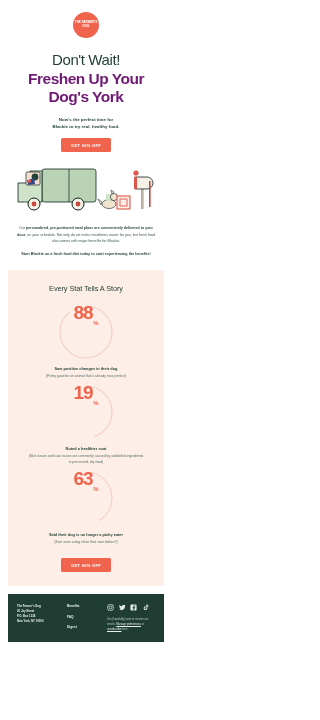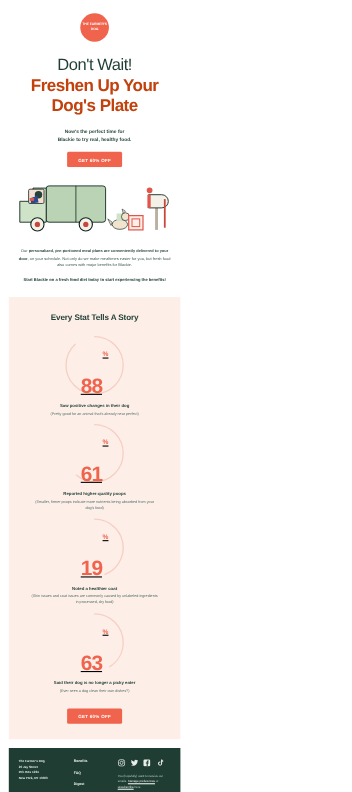"Freshen Up Your" .headline-bold { color: #c2410c -> #701a75 }
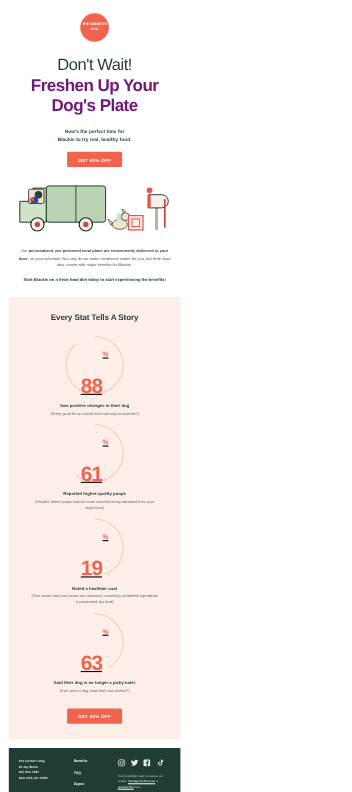"Dog's Plate" div.headline-bold { text: Plate -> York }
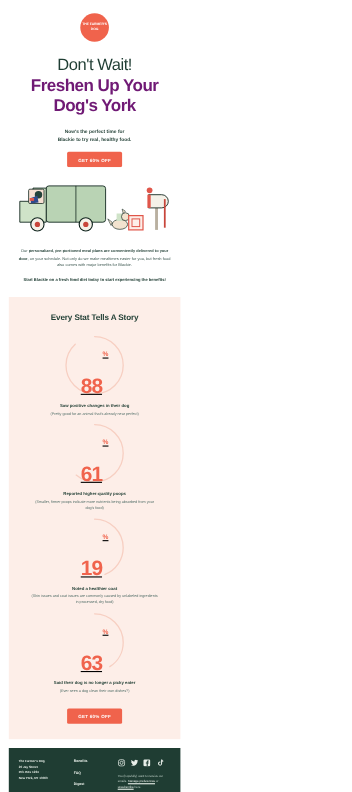"Every Stat Tells A Story" .stats-title { font-weight: bold -> normal }
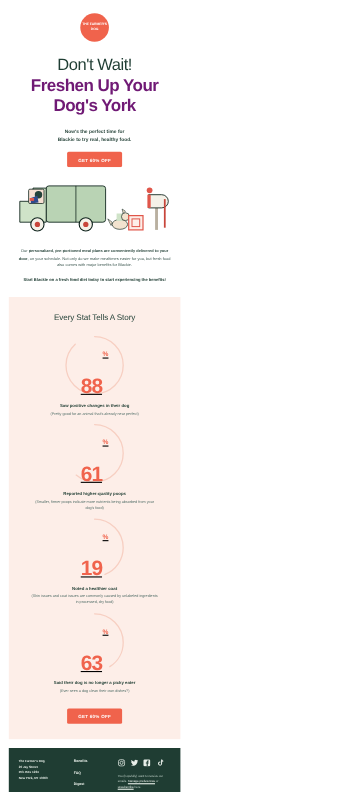"88" .ring-num { align-items: flex-end -> flex-start; text-decoration: underline -> none }
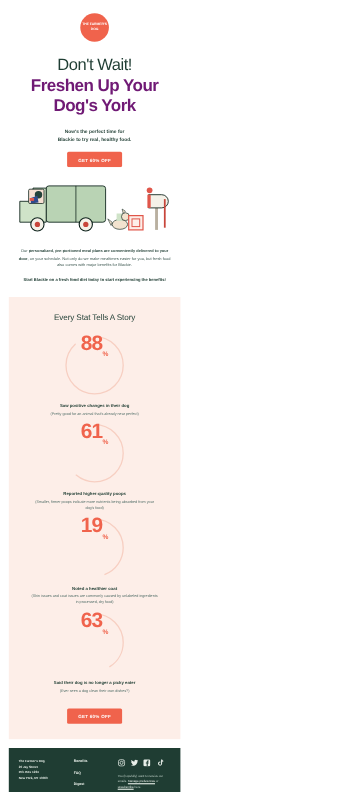"61" div.stat { html: <div> <div> <svg> <circle></circle> </svg> <div> <span>61</span> <span>%</span> </div> </div> <div>Reported higher-quality poops</div> <div>(Smaller, firmer poops indicate more nutrients being absorbed from your dog's food)</div> </div> -> none }
